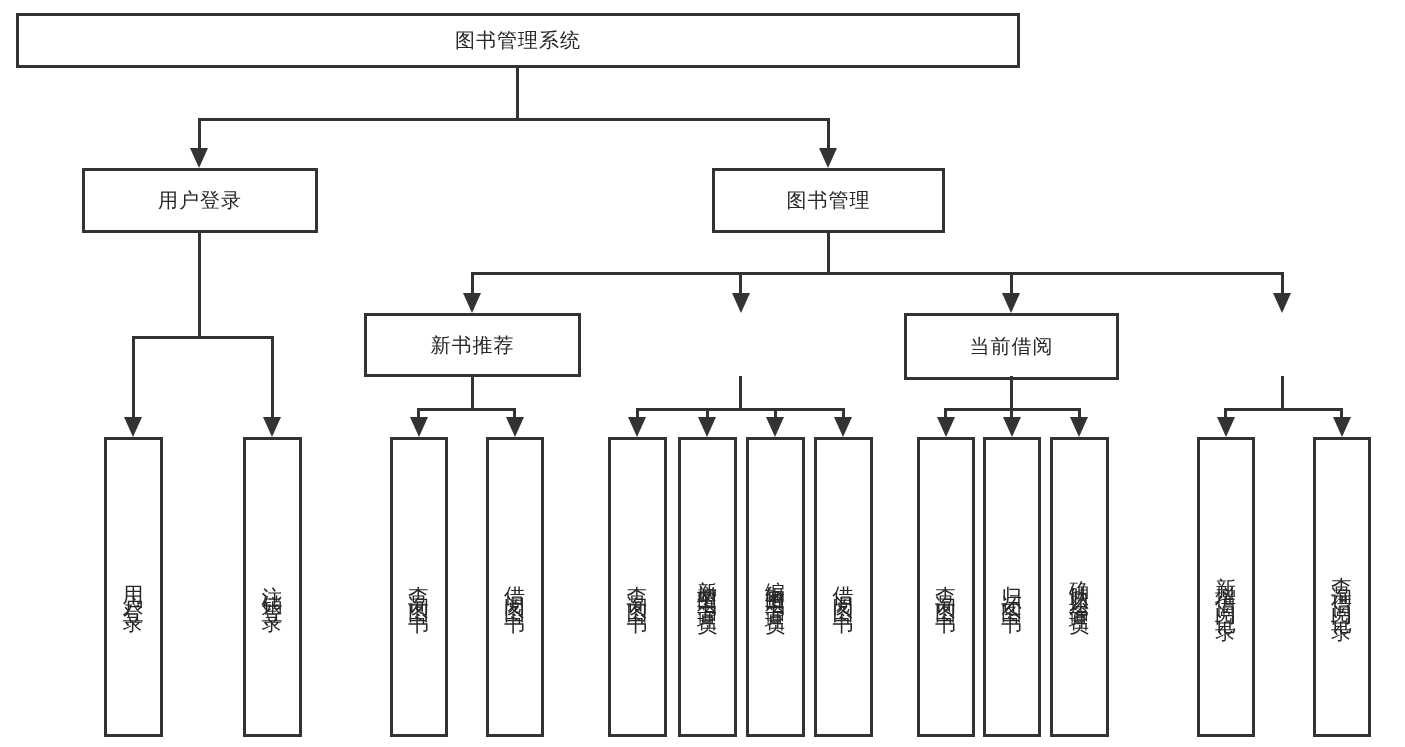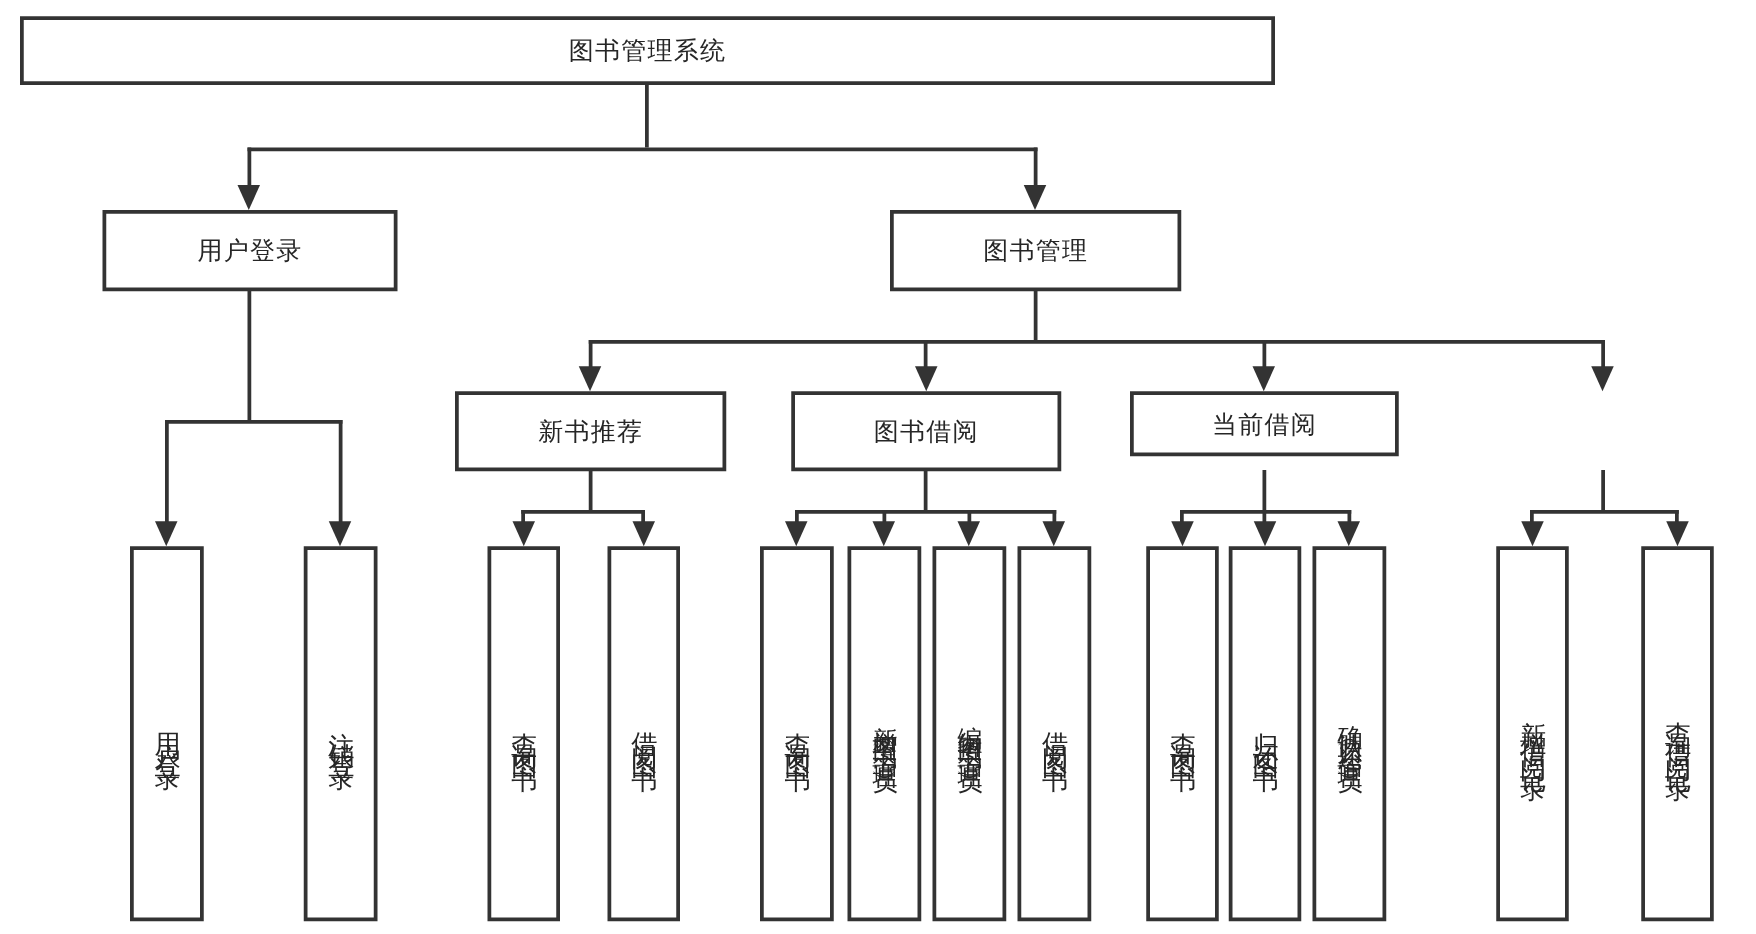"图书借阅" div.node { html: <div> <span>图书借阅</span> </div> -> none }
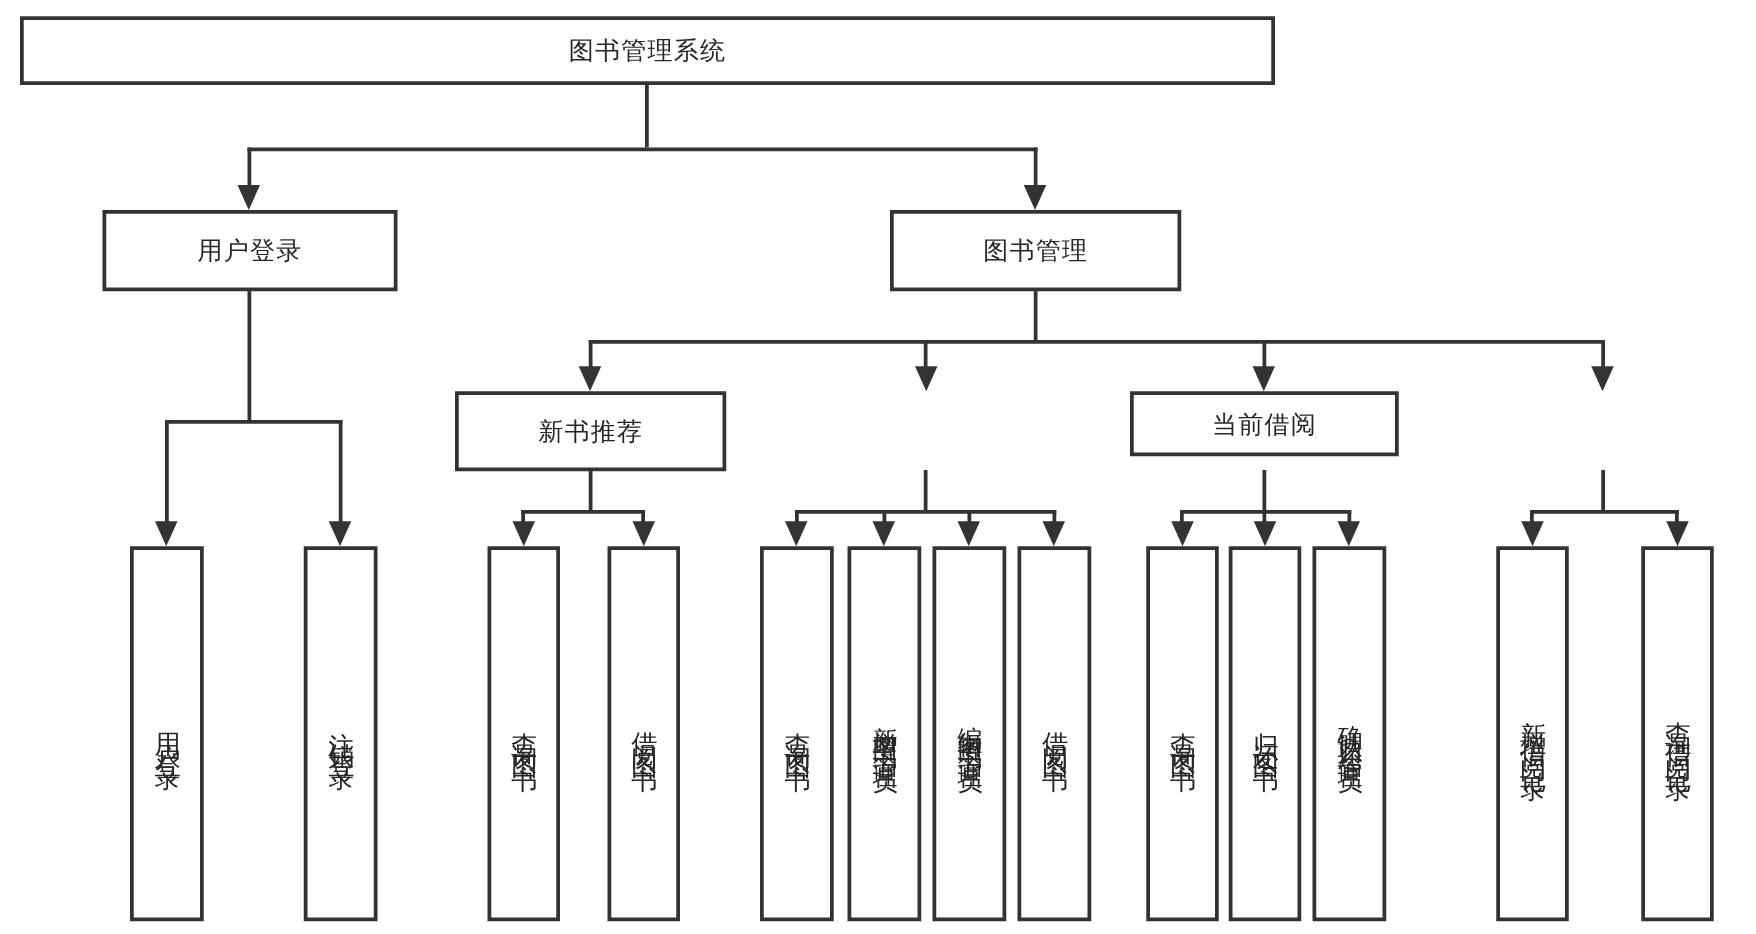"当前借阅" div.node { height: 52px -> 67px }
